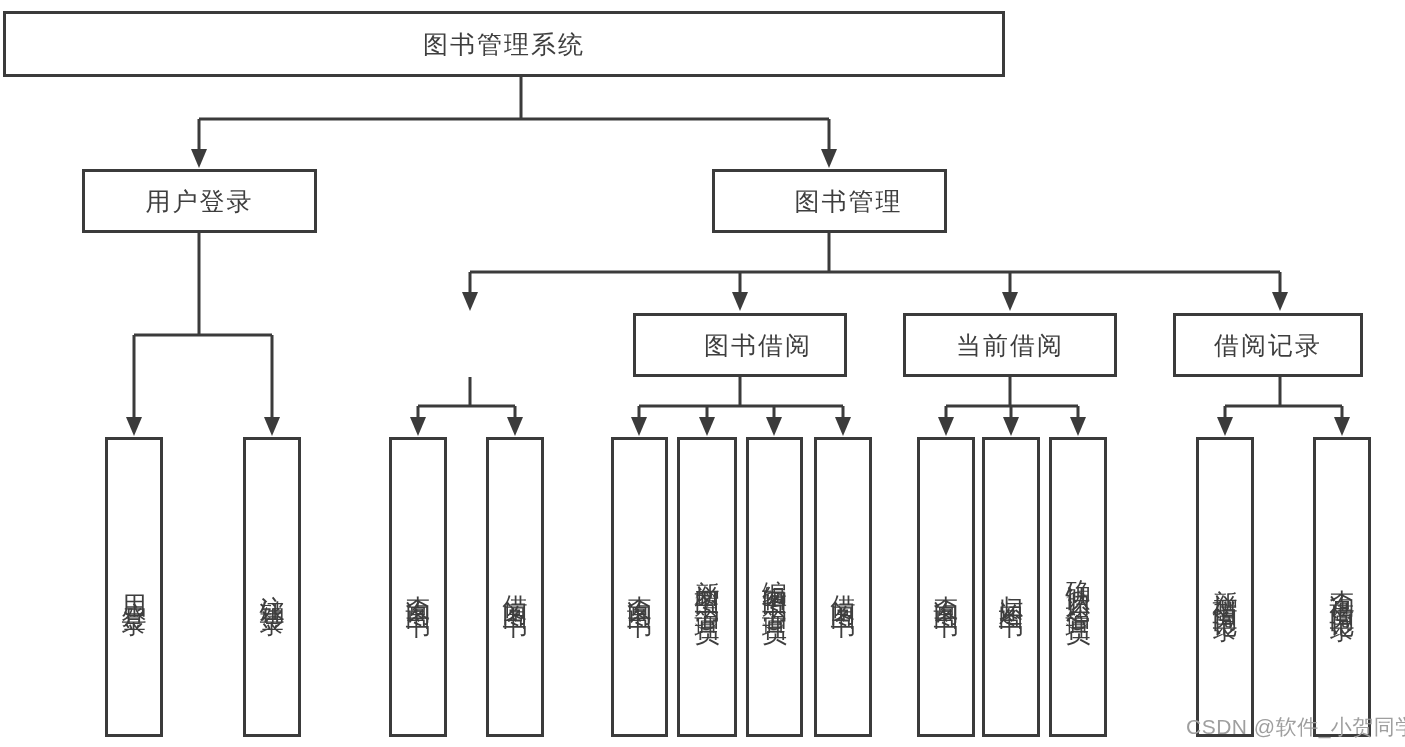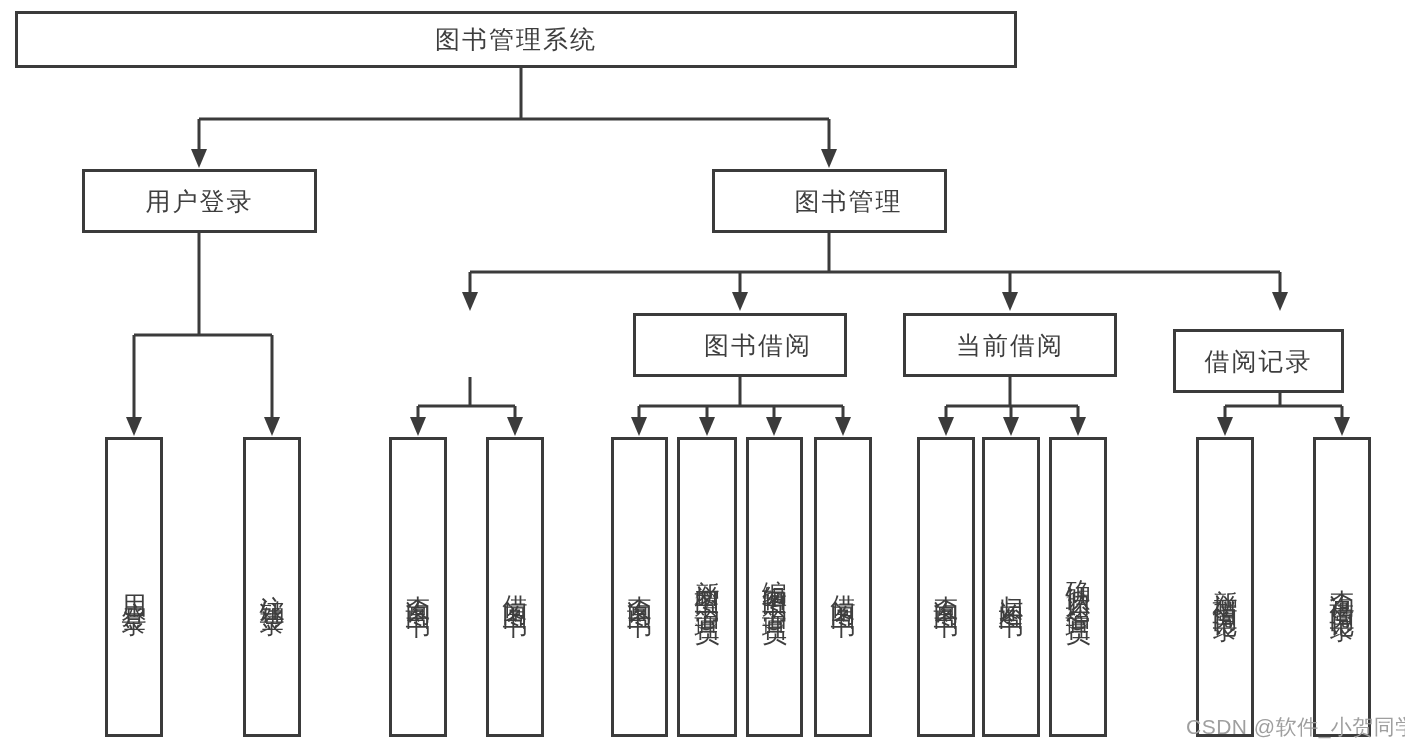"图书管理系统" div.node { height: 57px -> 66px; left: 15px -> 3px }
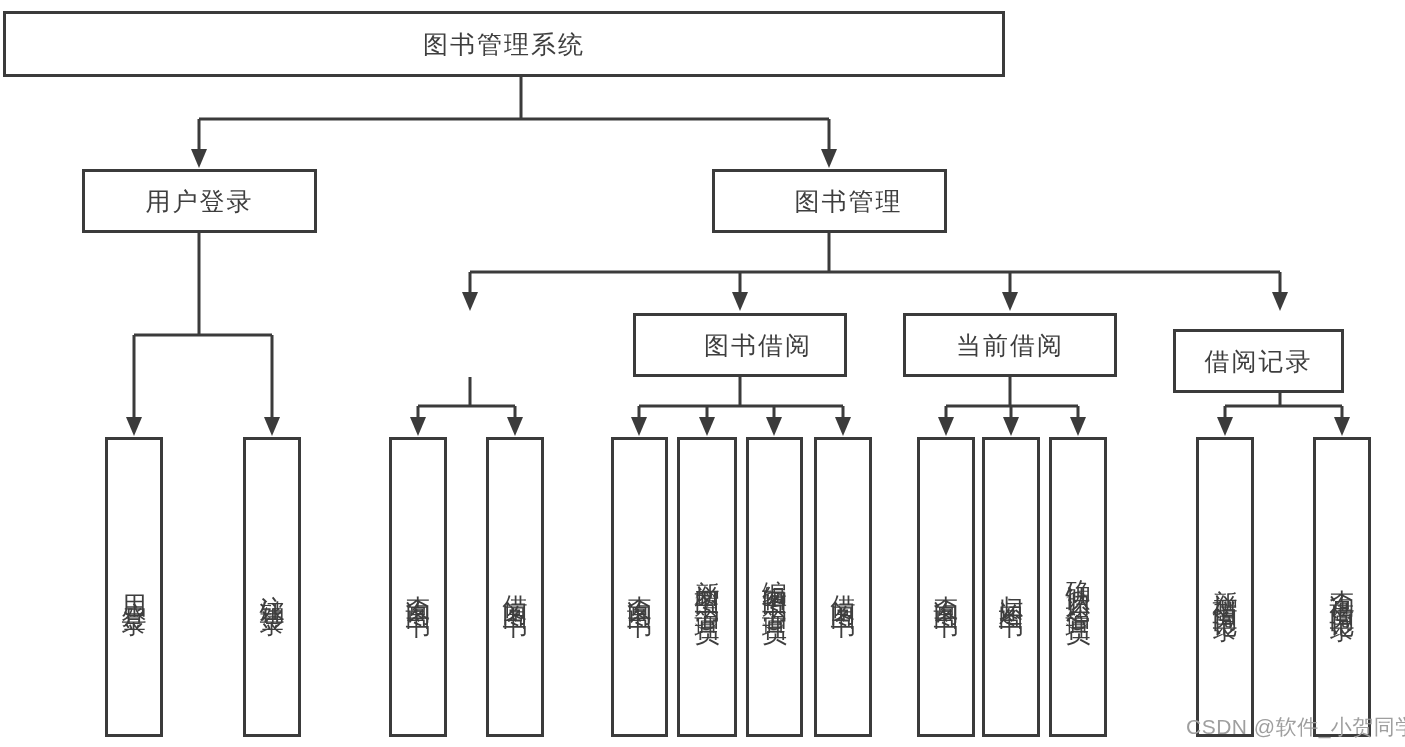"借阅记录" div.node { margin-top: 16px -> none; width: 171px -> 190px }
